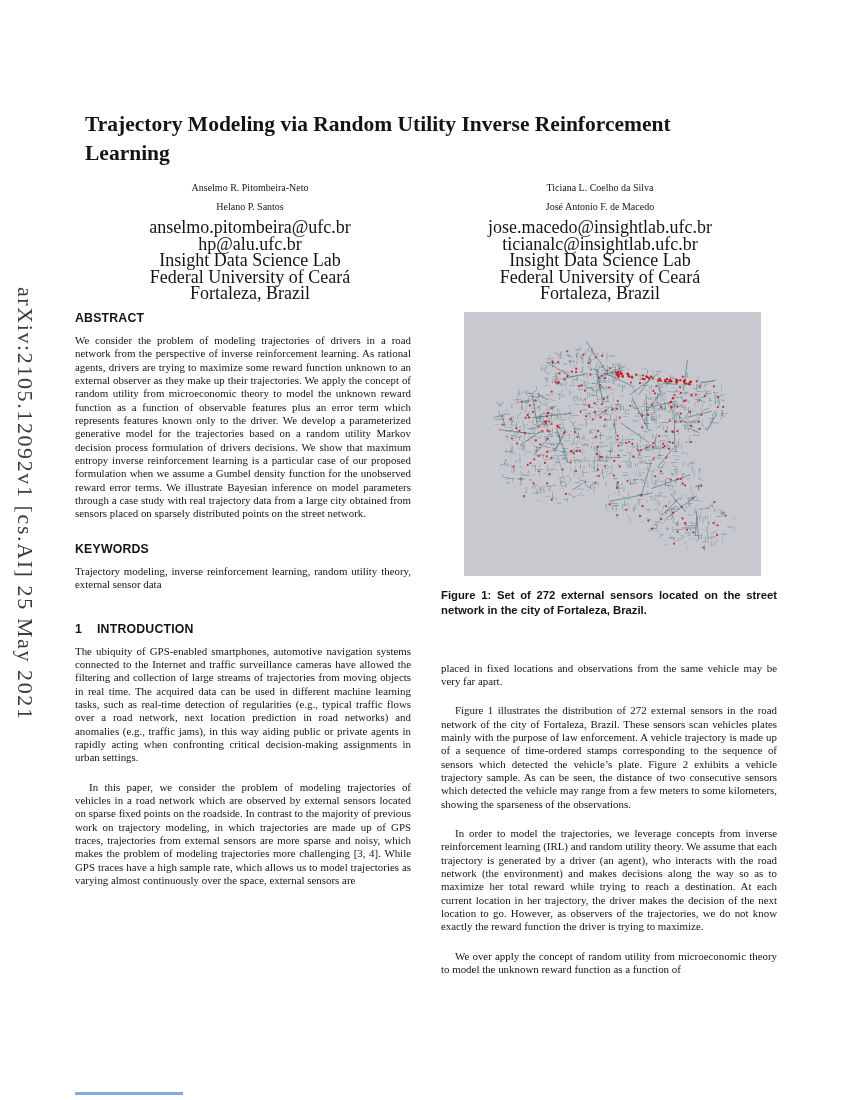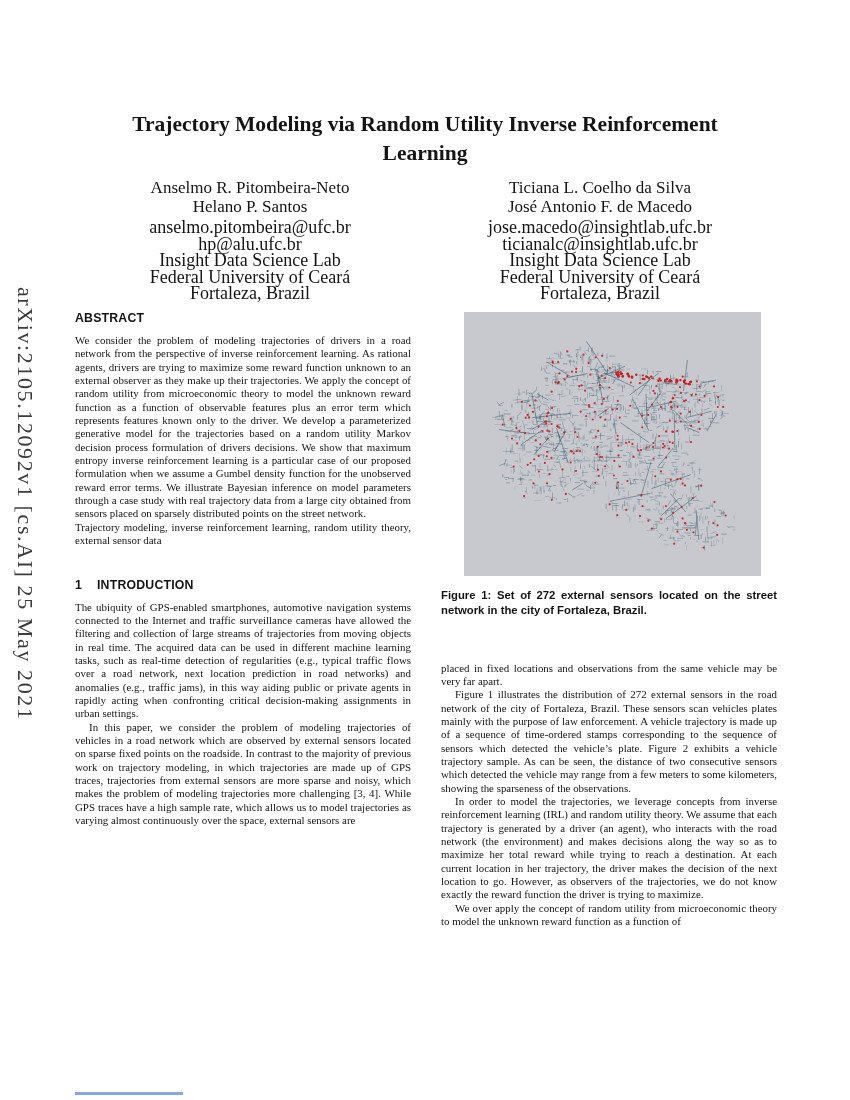"Trajectory Modeling via Random Utility" .paper-title { text-align: center -> none }
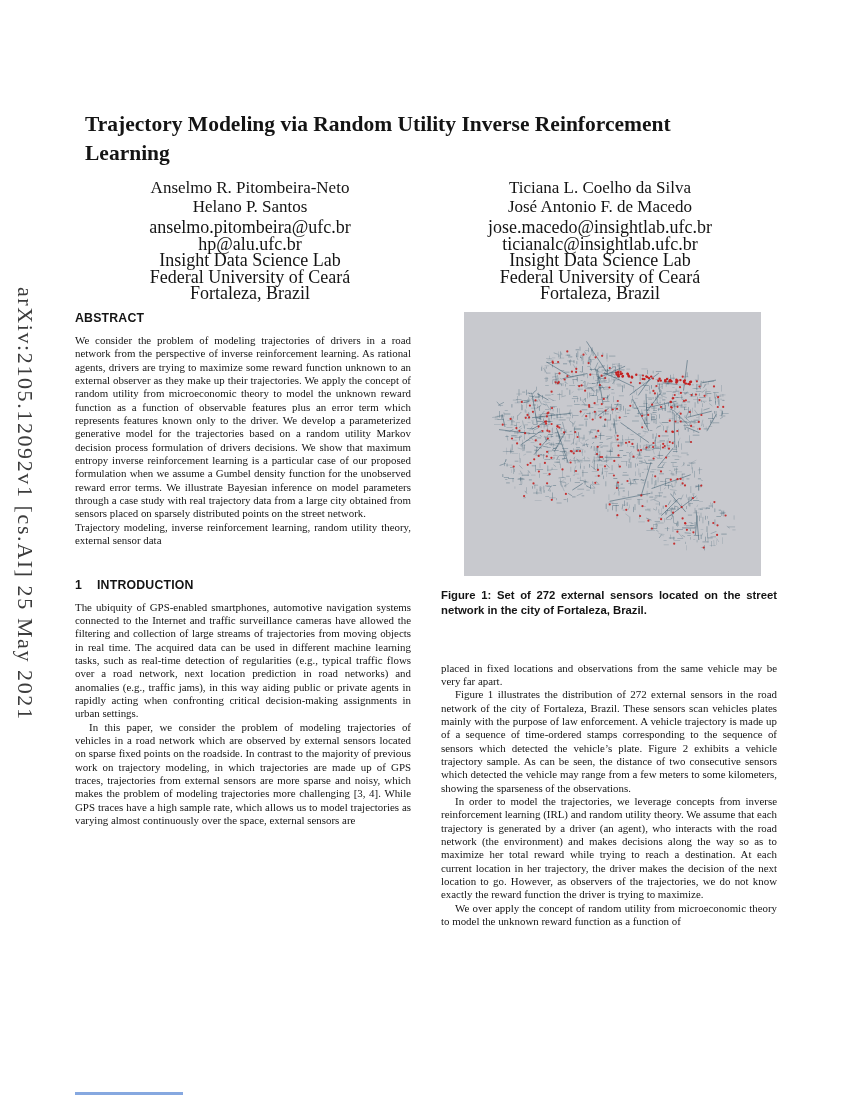"Anselmo R. Pitombeira-Neto" .author-name { font-size: 17px -> 10px }
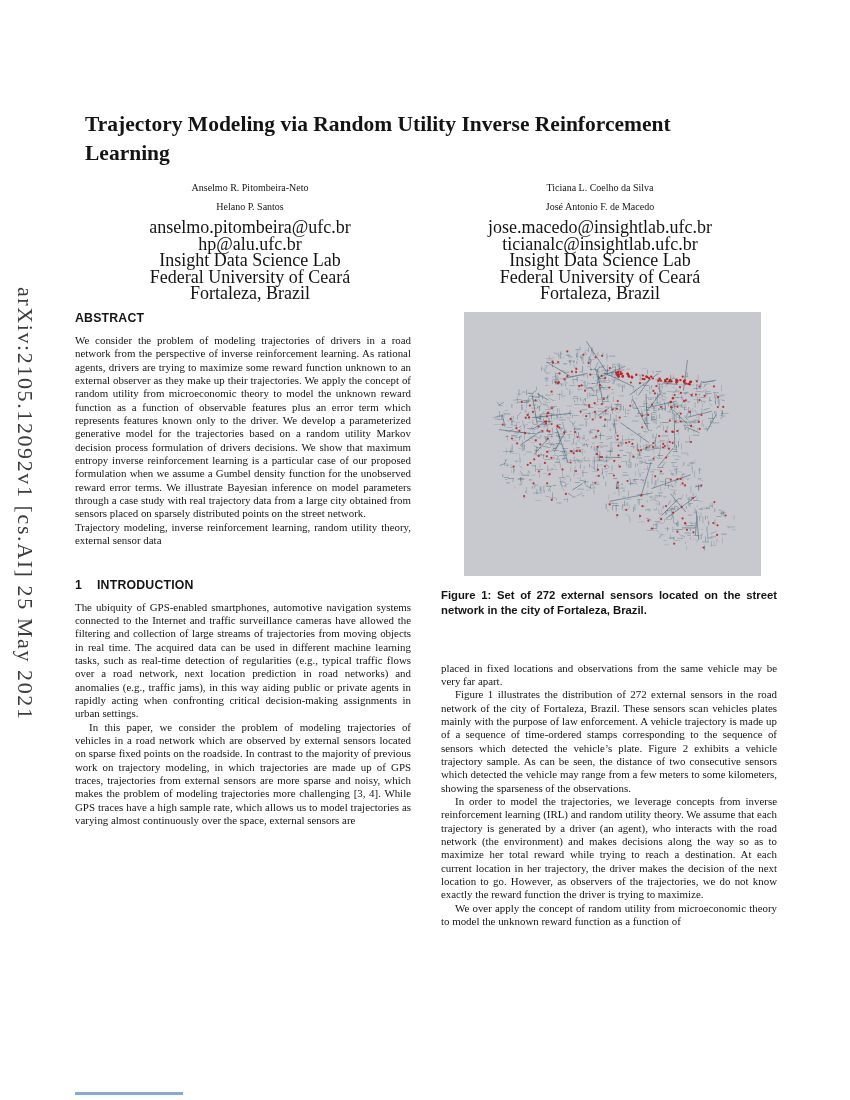"KEYWORDS" div.sec-head { html: none -> <div>KEYWORDS</div> }
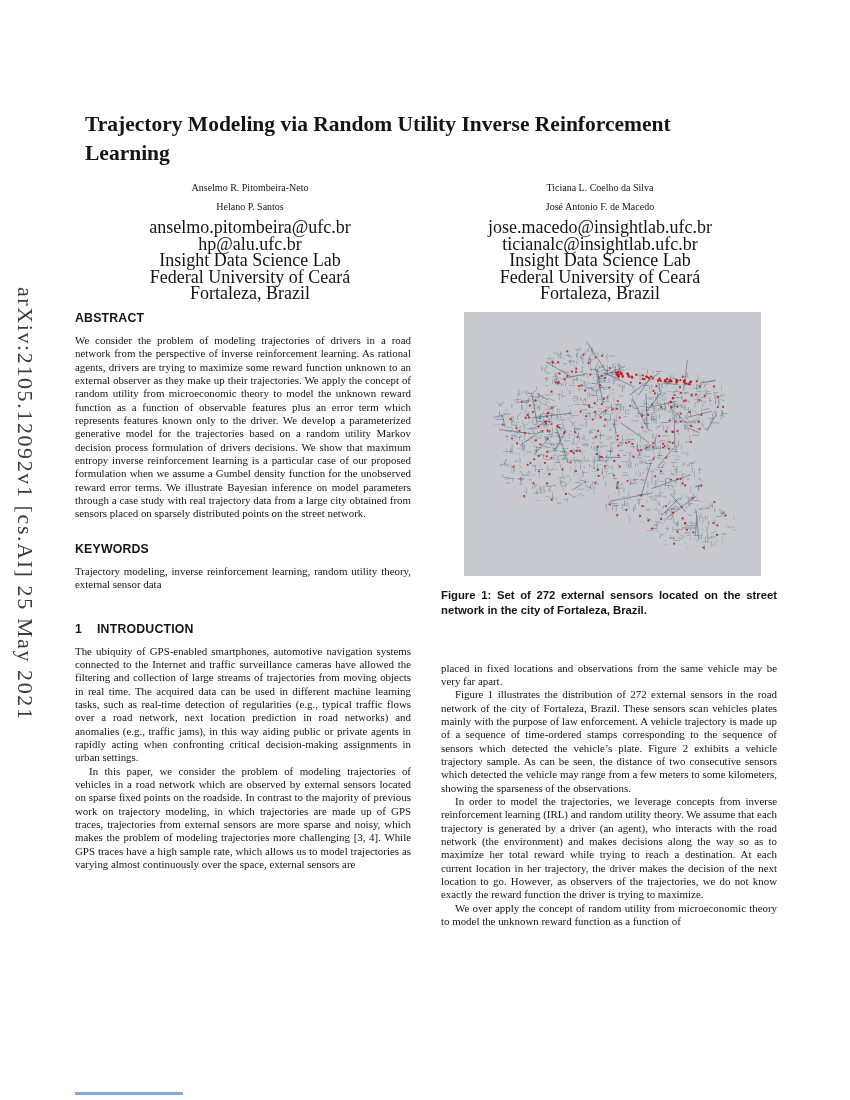"Figure 1 illustrates the distribution" p.indent { margin-top: none -> 16px }
